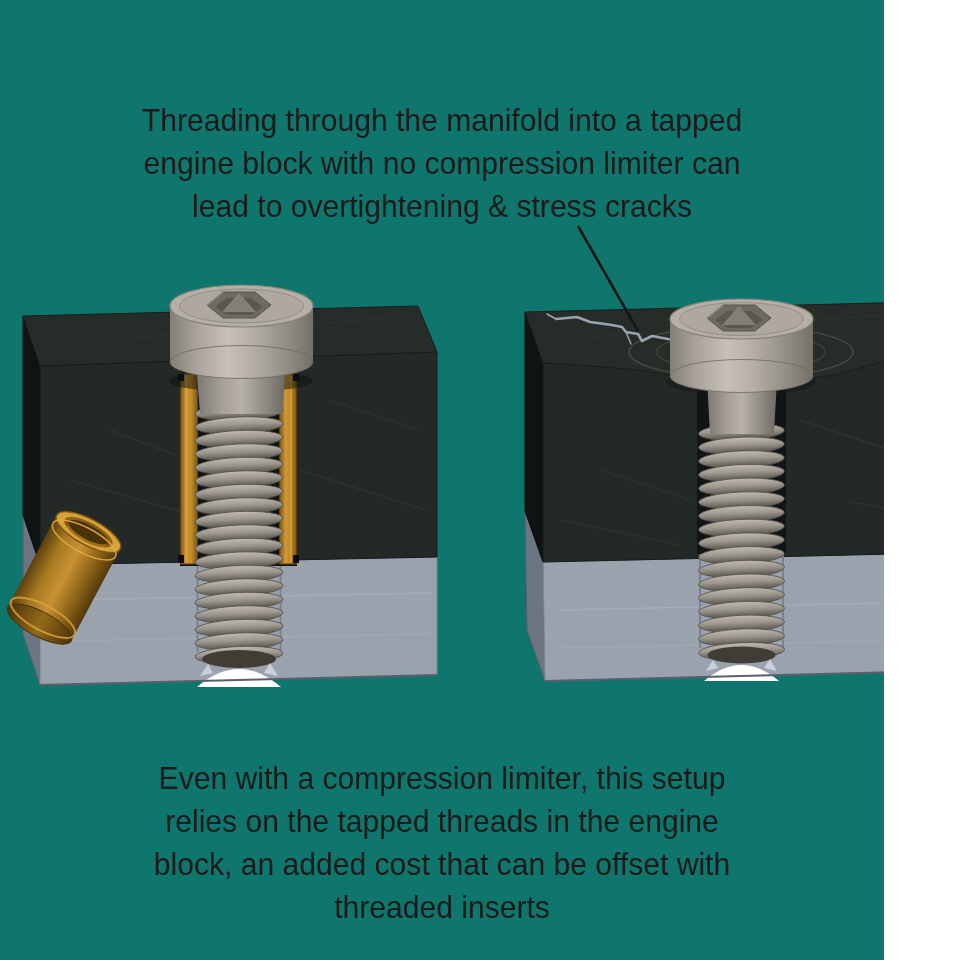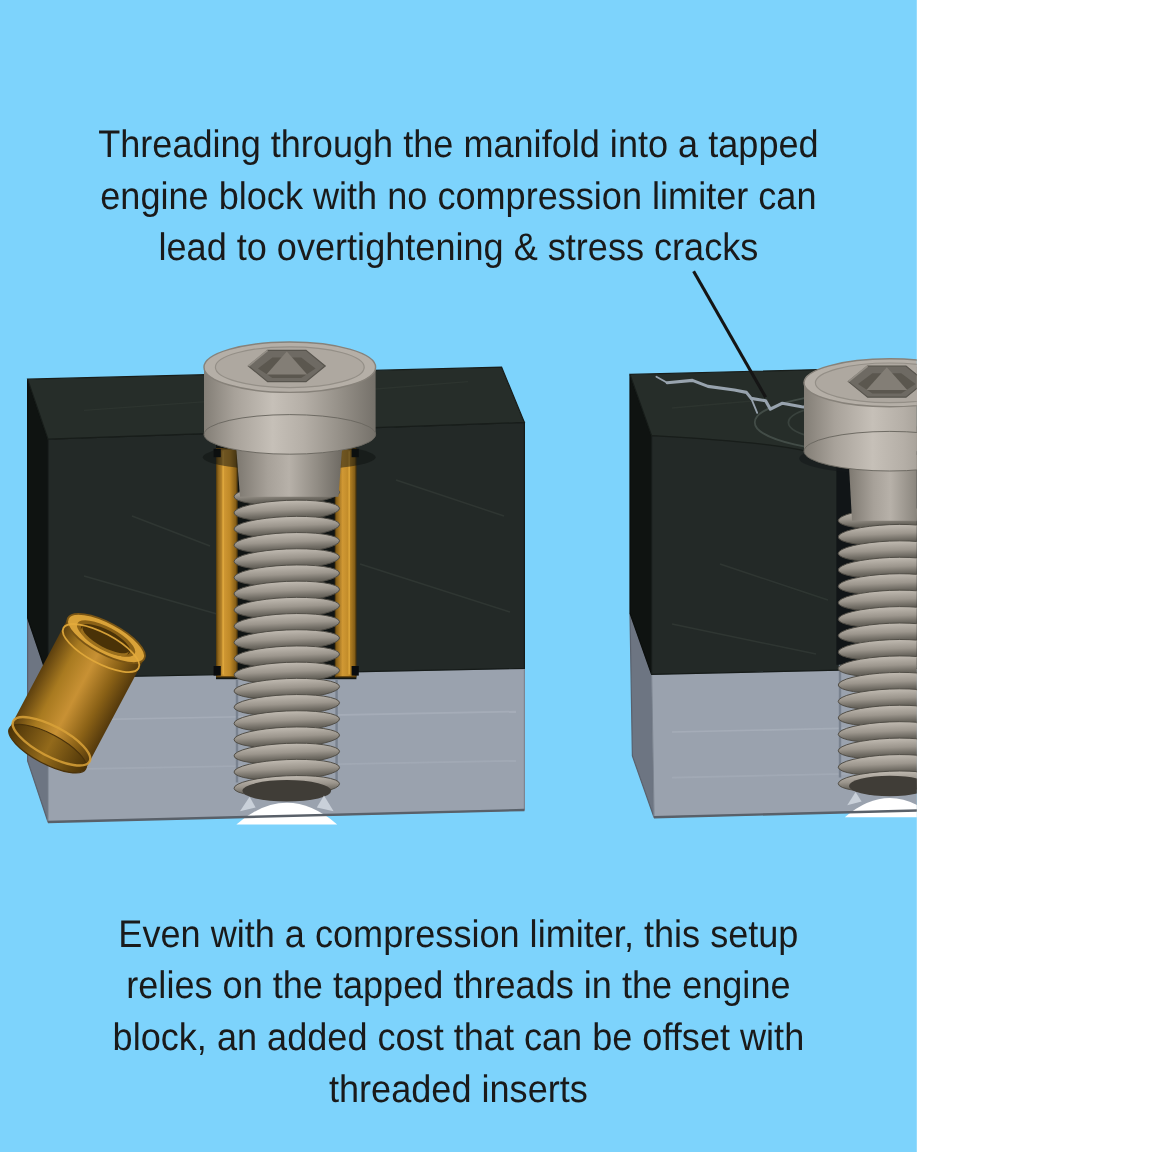"Threading through the manifold into" .stage { background: #7dd3fc -> #0f766e; width: 764px -> 884px }
